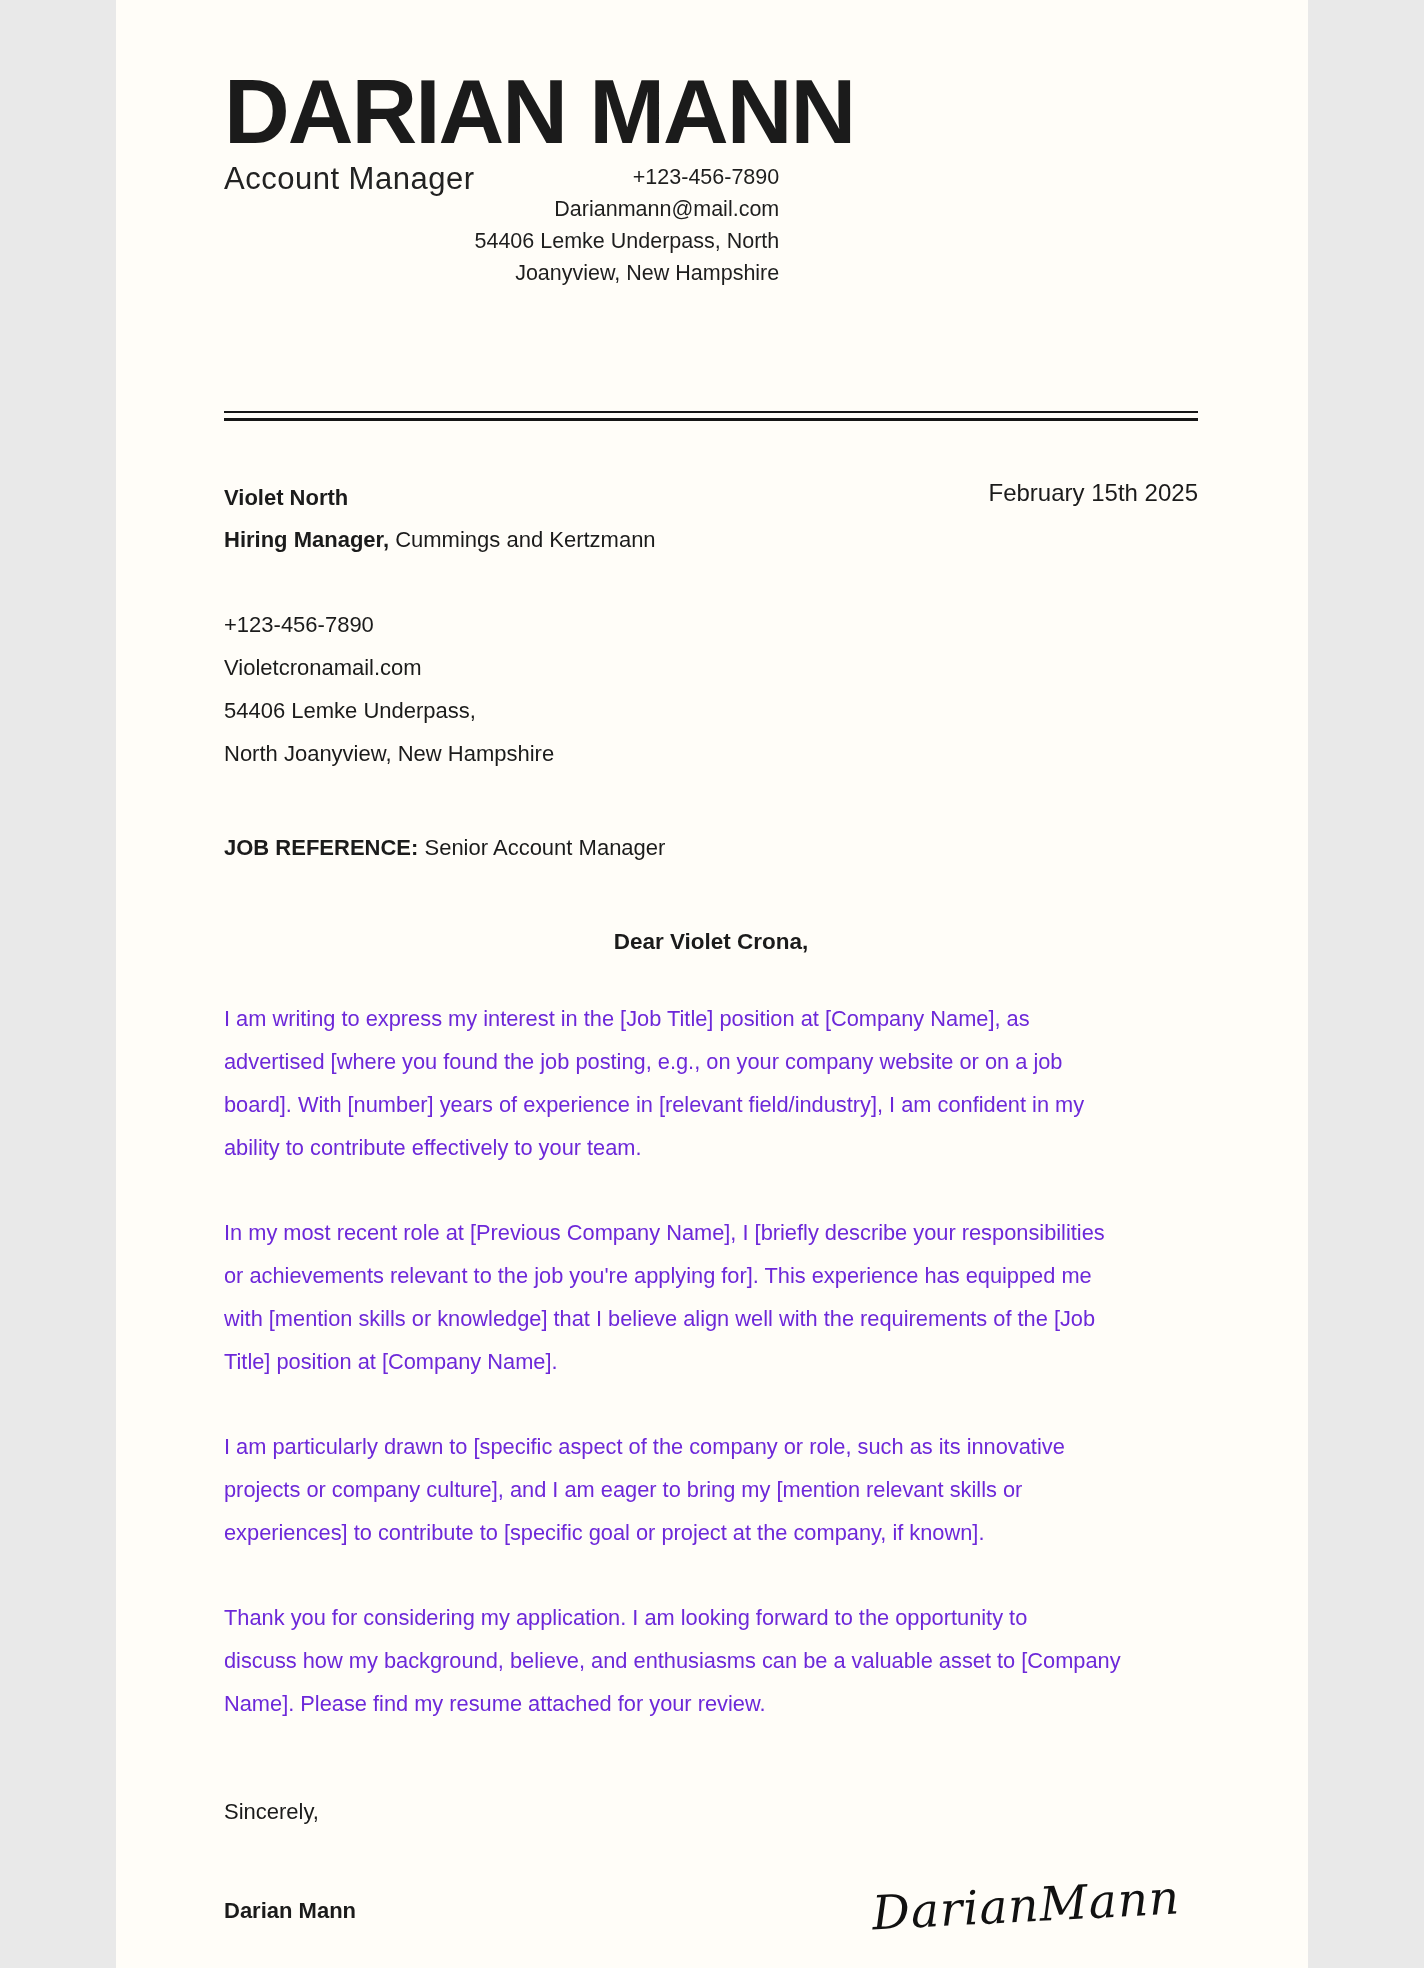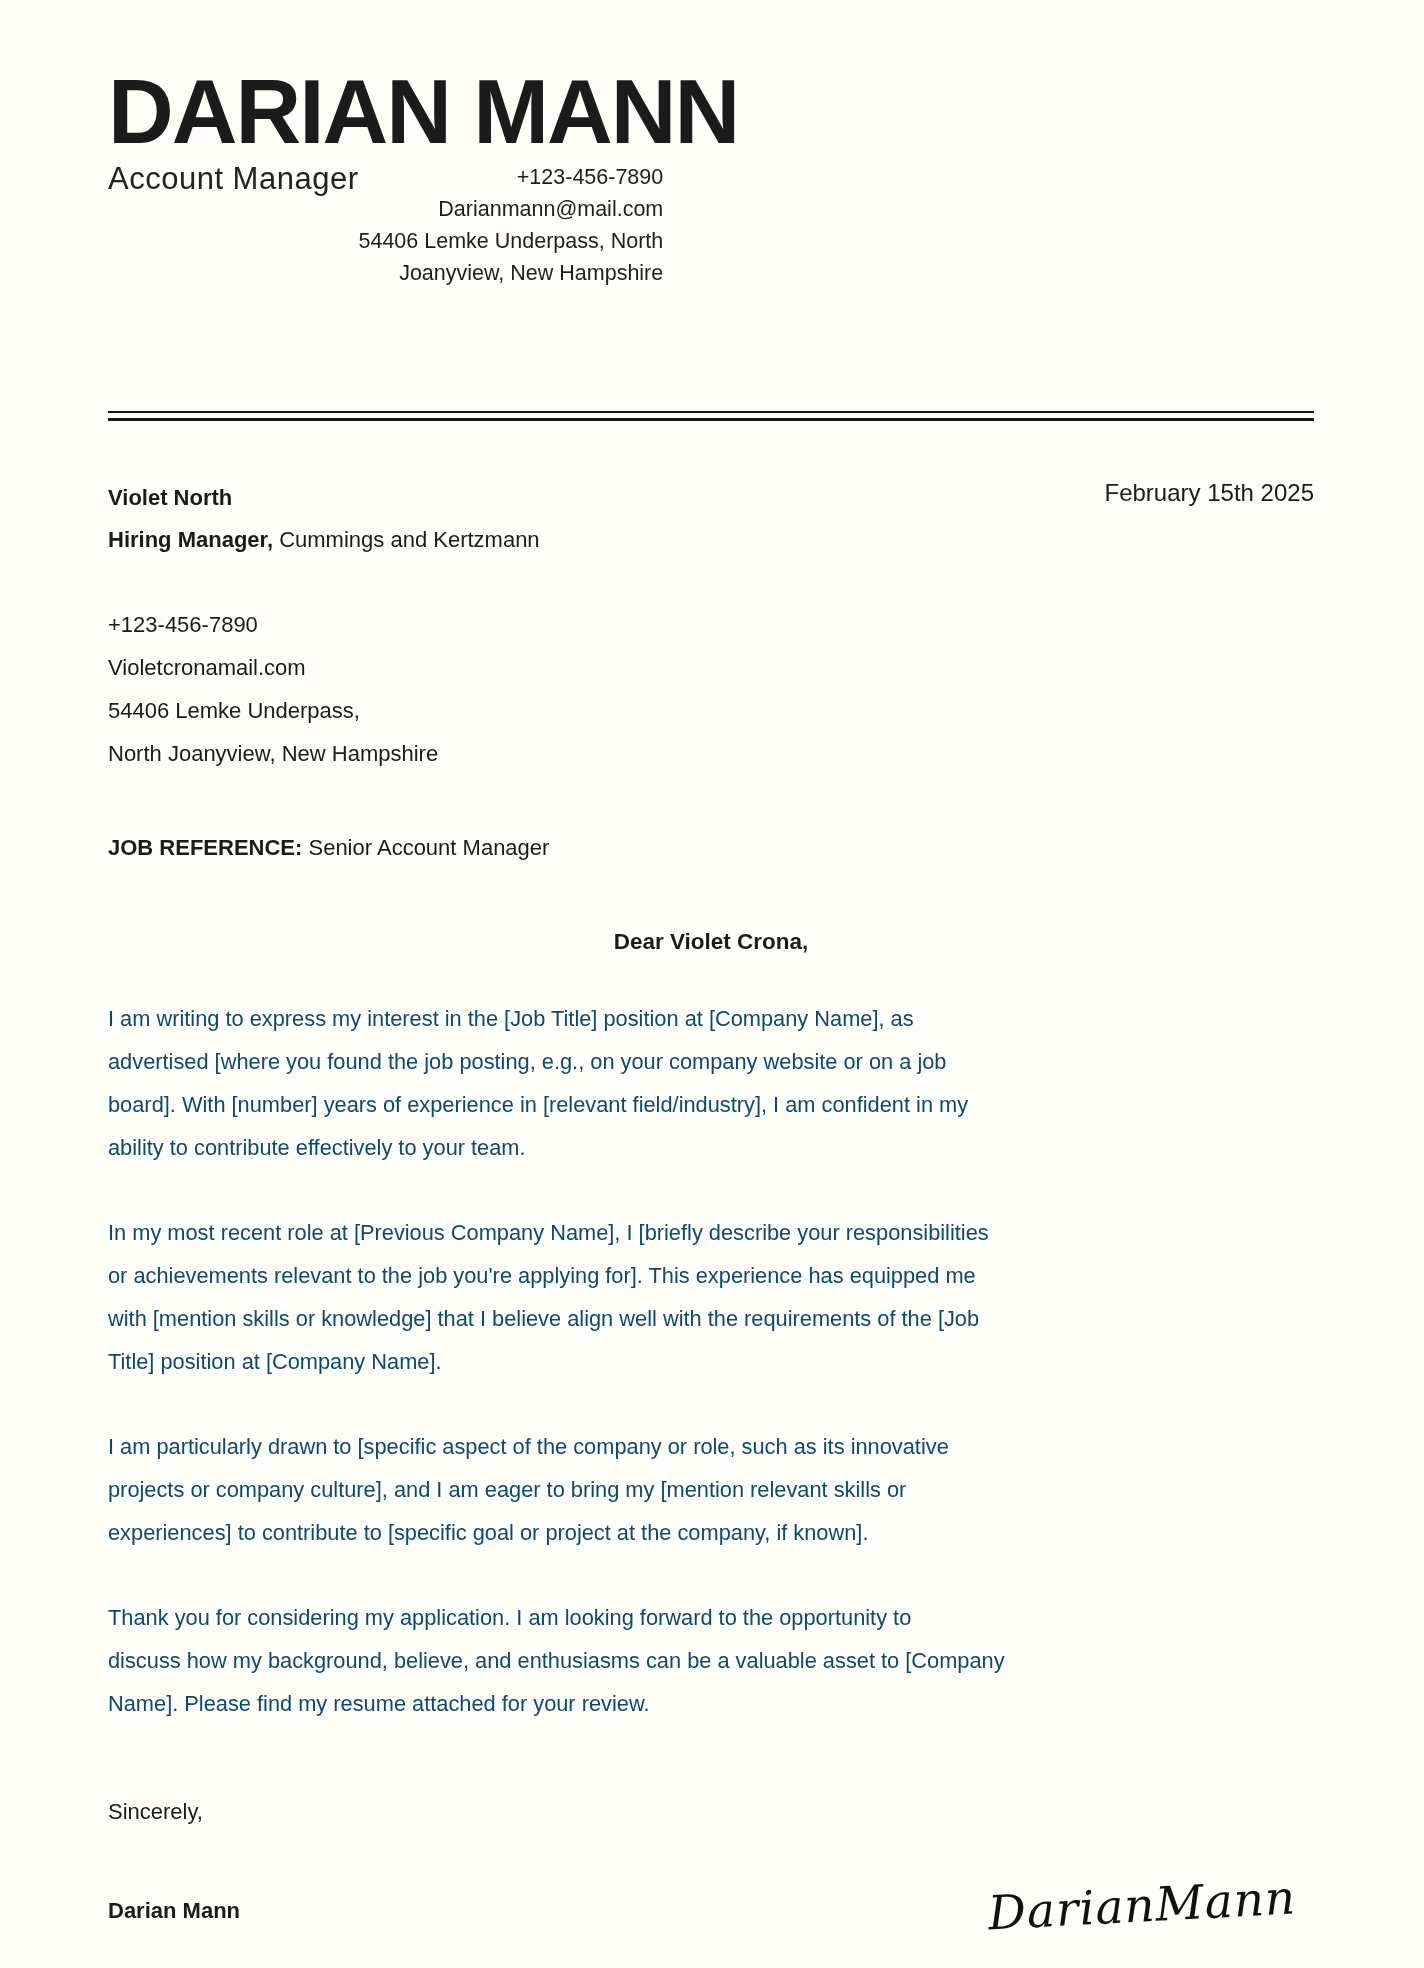"DARIAN MANN" .page { width: 1424px -> 1192px }
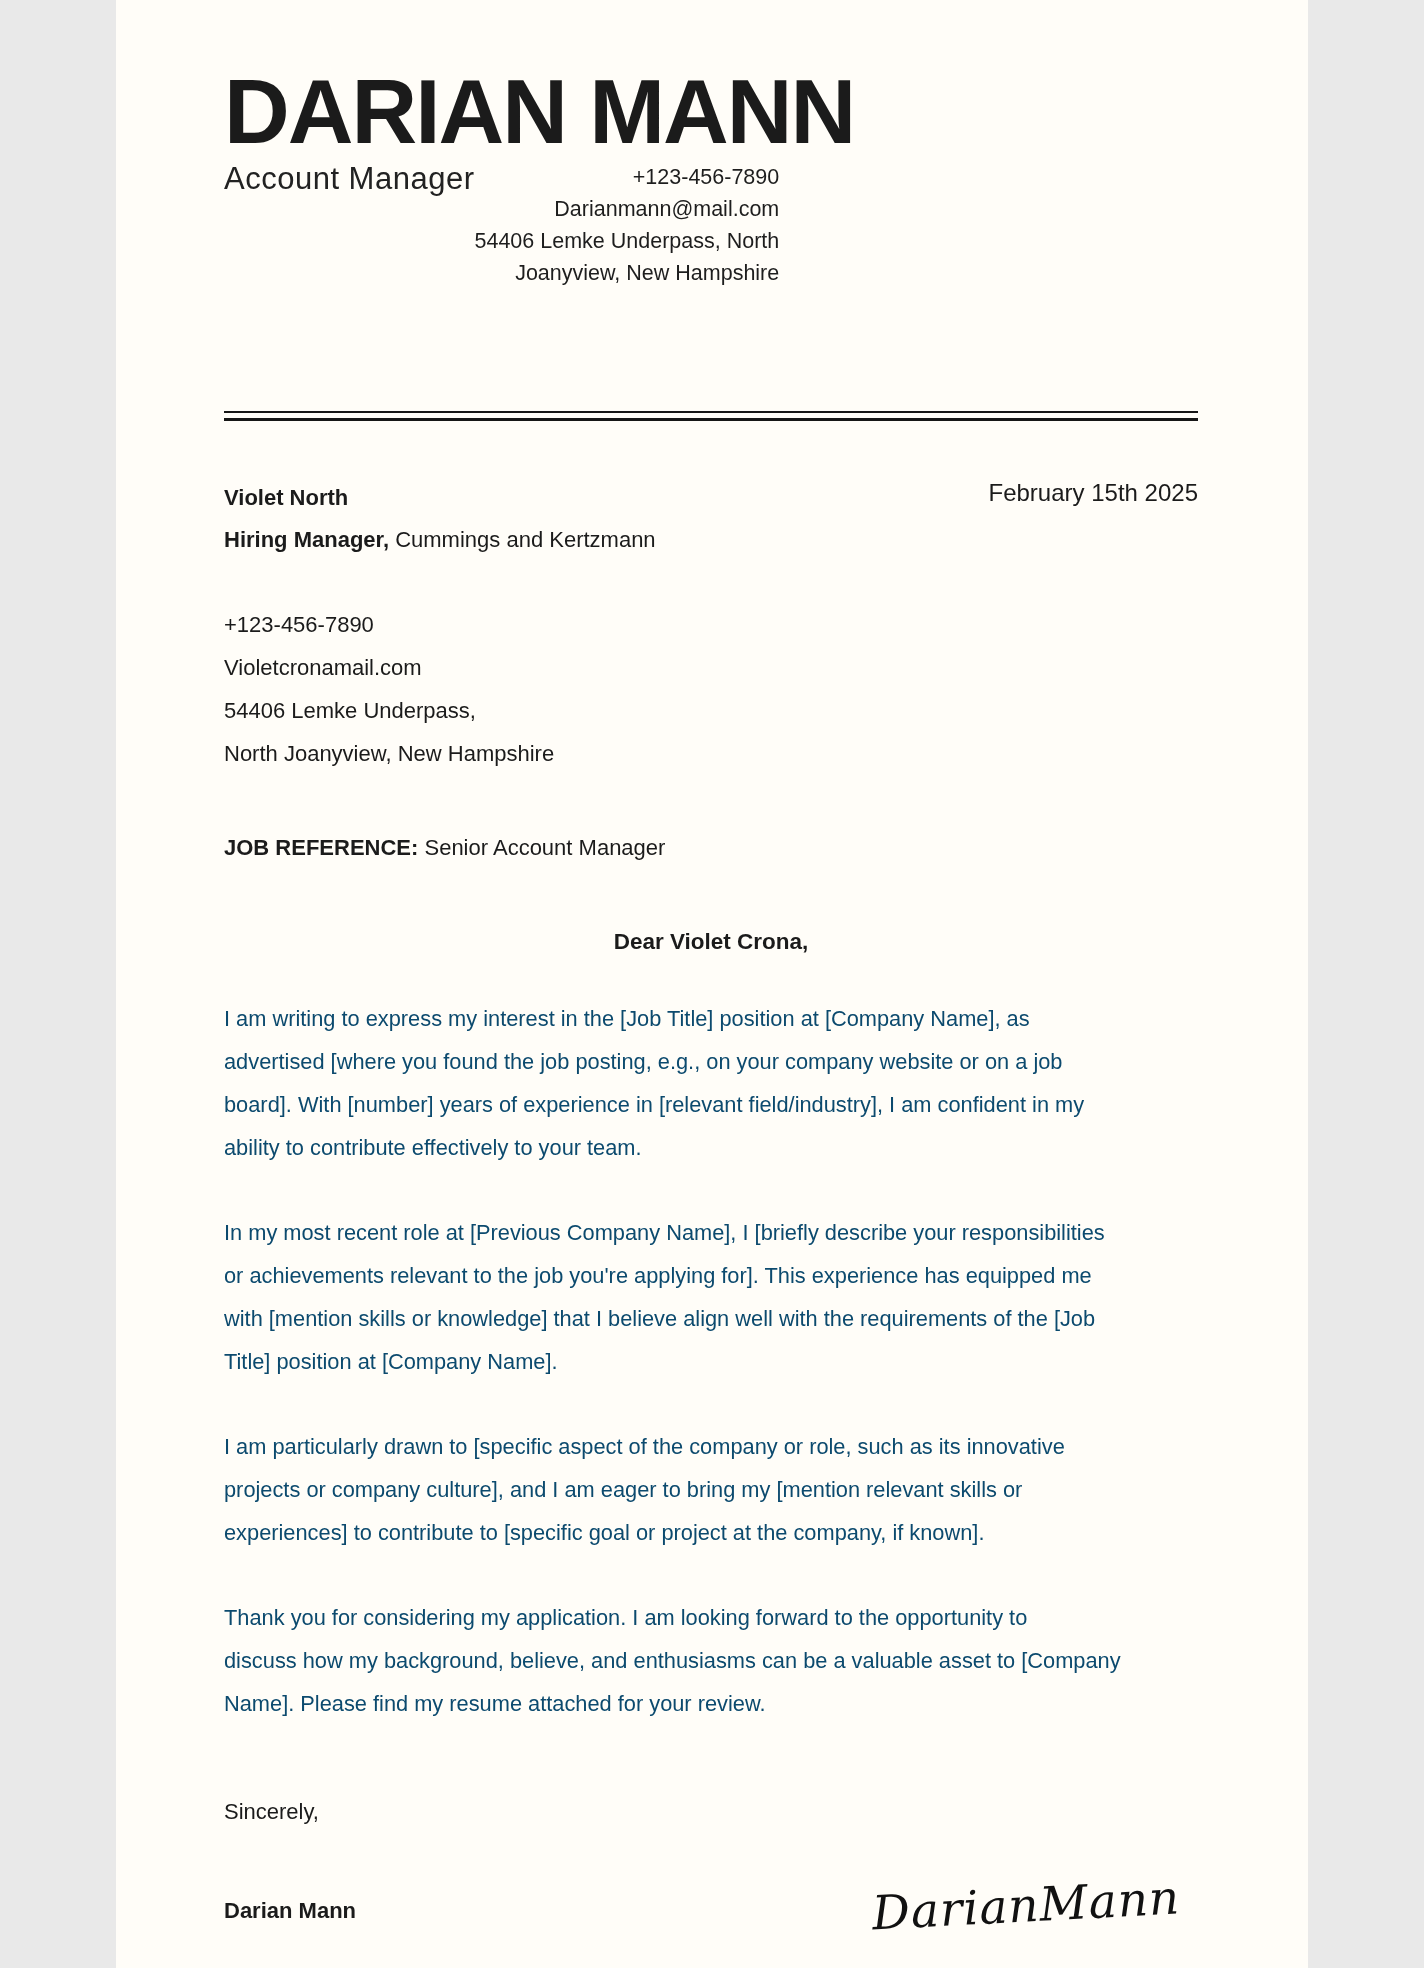"I am writing to express" .body-paragraph { color: #0c4a6e -> #6d28d9 }
